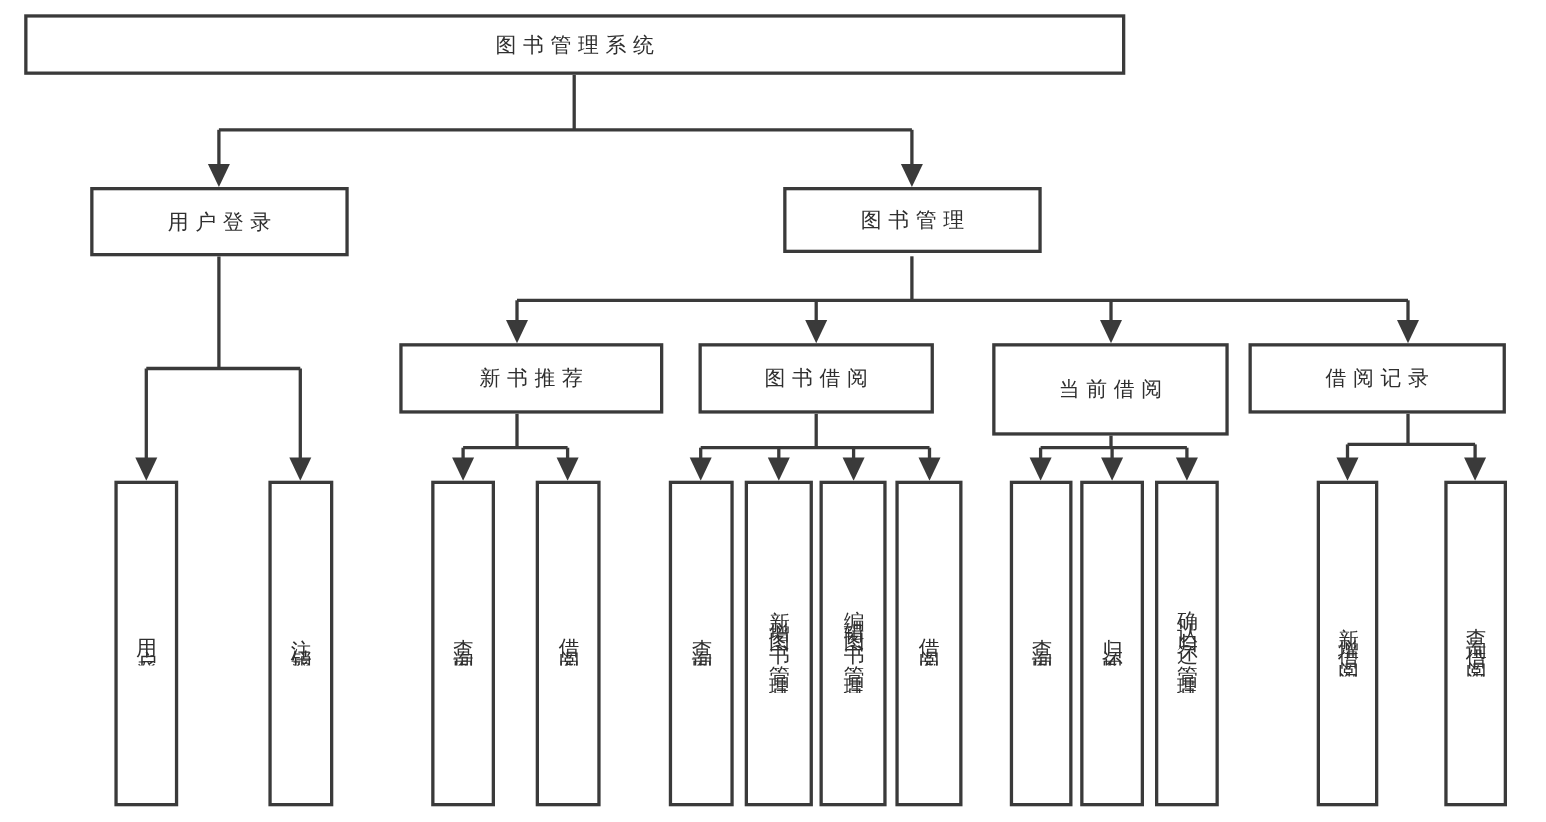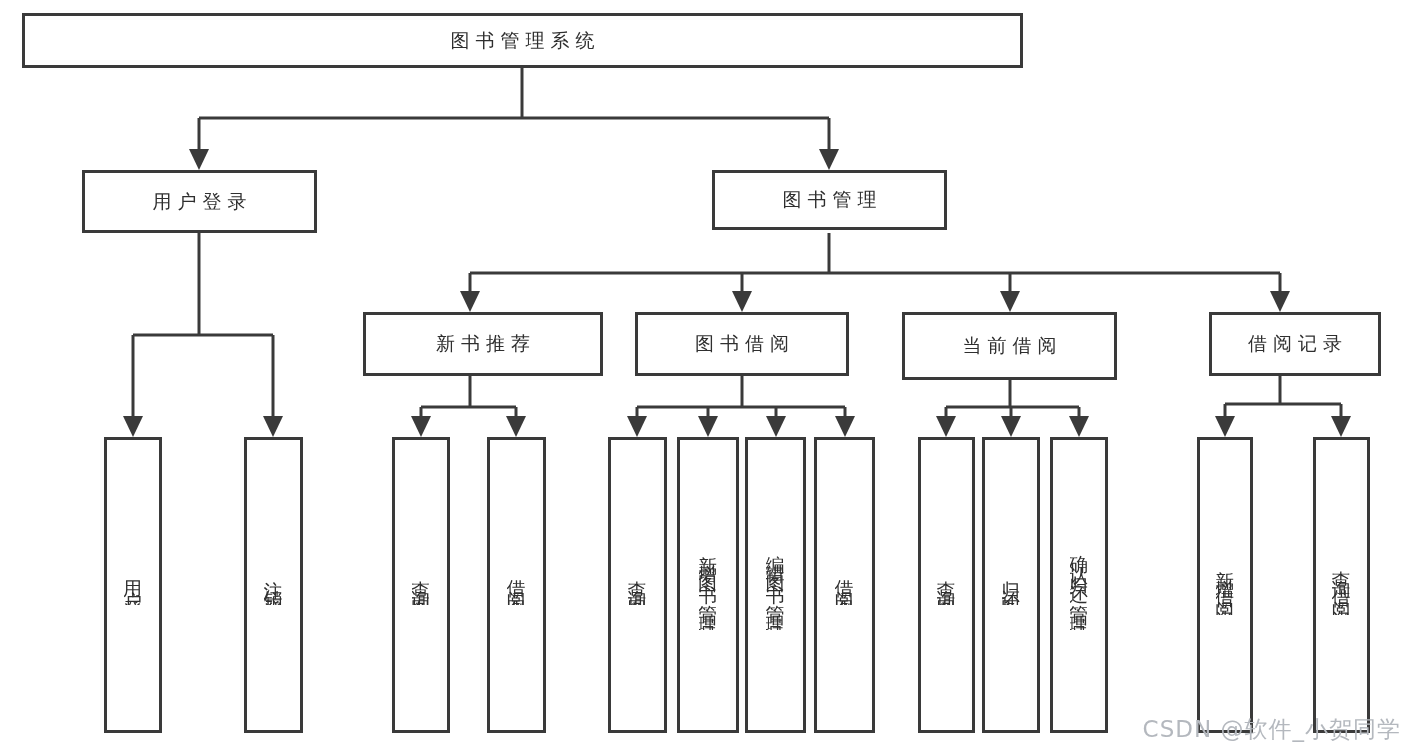"当前借阅" div.node { height: 68px -> 84px }
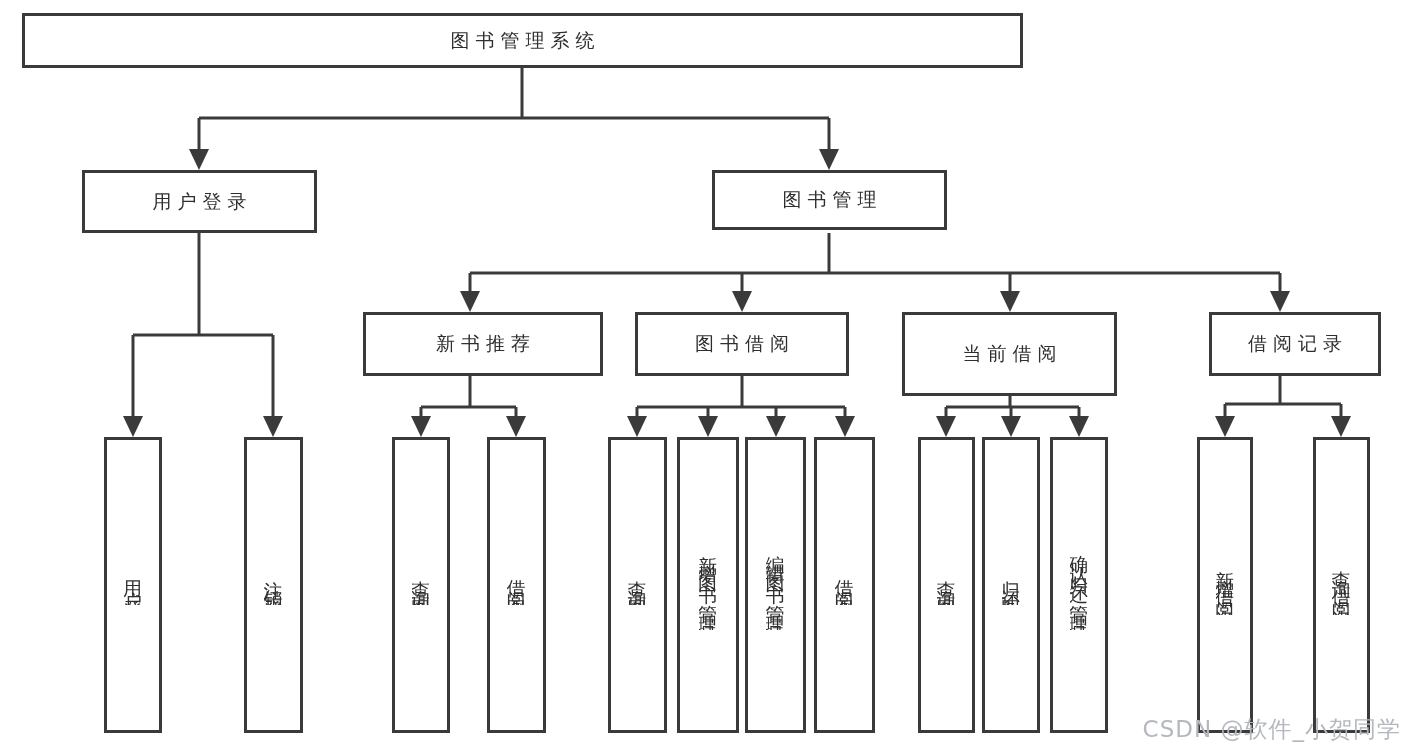"借阅记录" div.node { left: 1209px -> 1135px; width: 172px -> 234px }
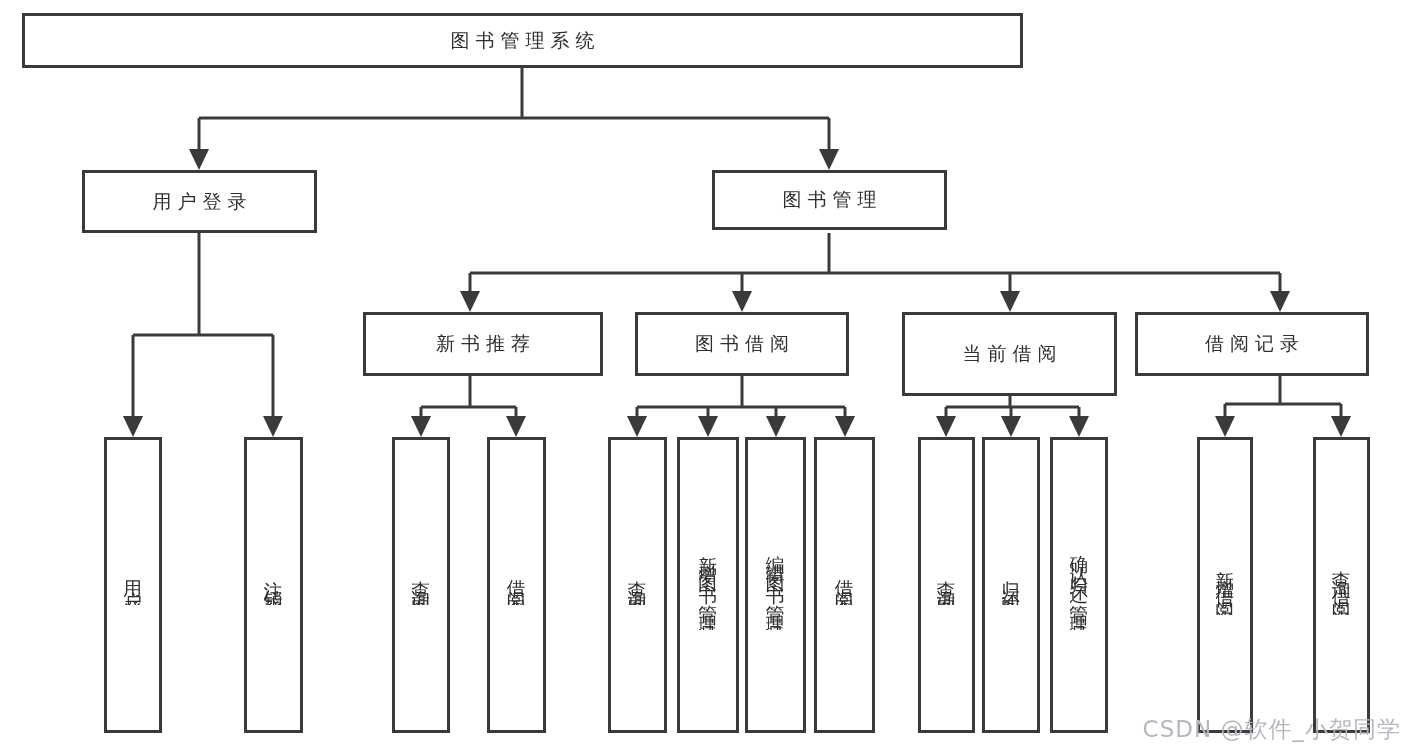"CSDN @软件_小贺同学" div.watermark { html: <div>CSDN @软件_小贺同学</div> -> none }
